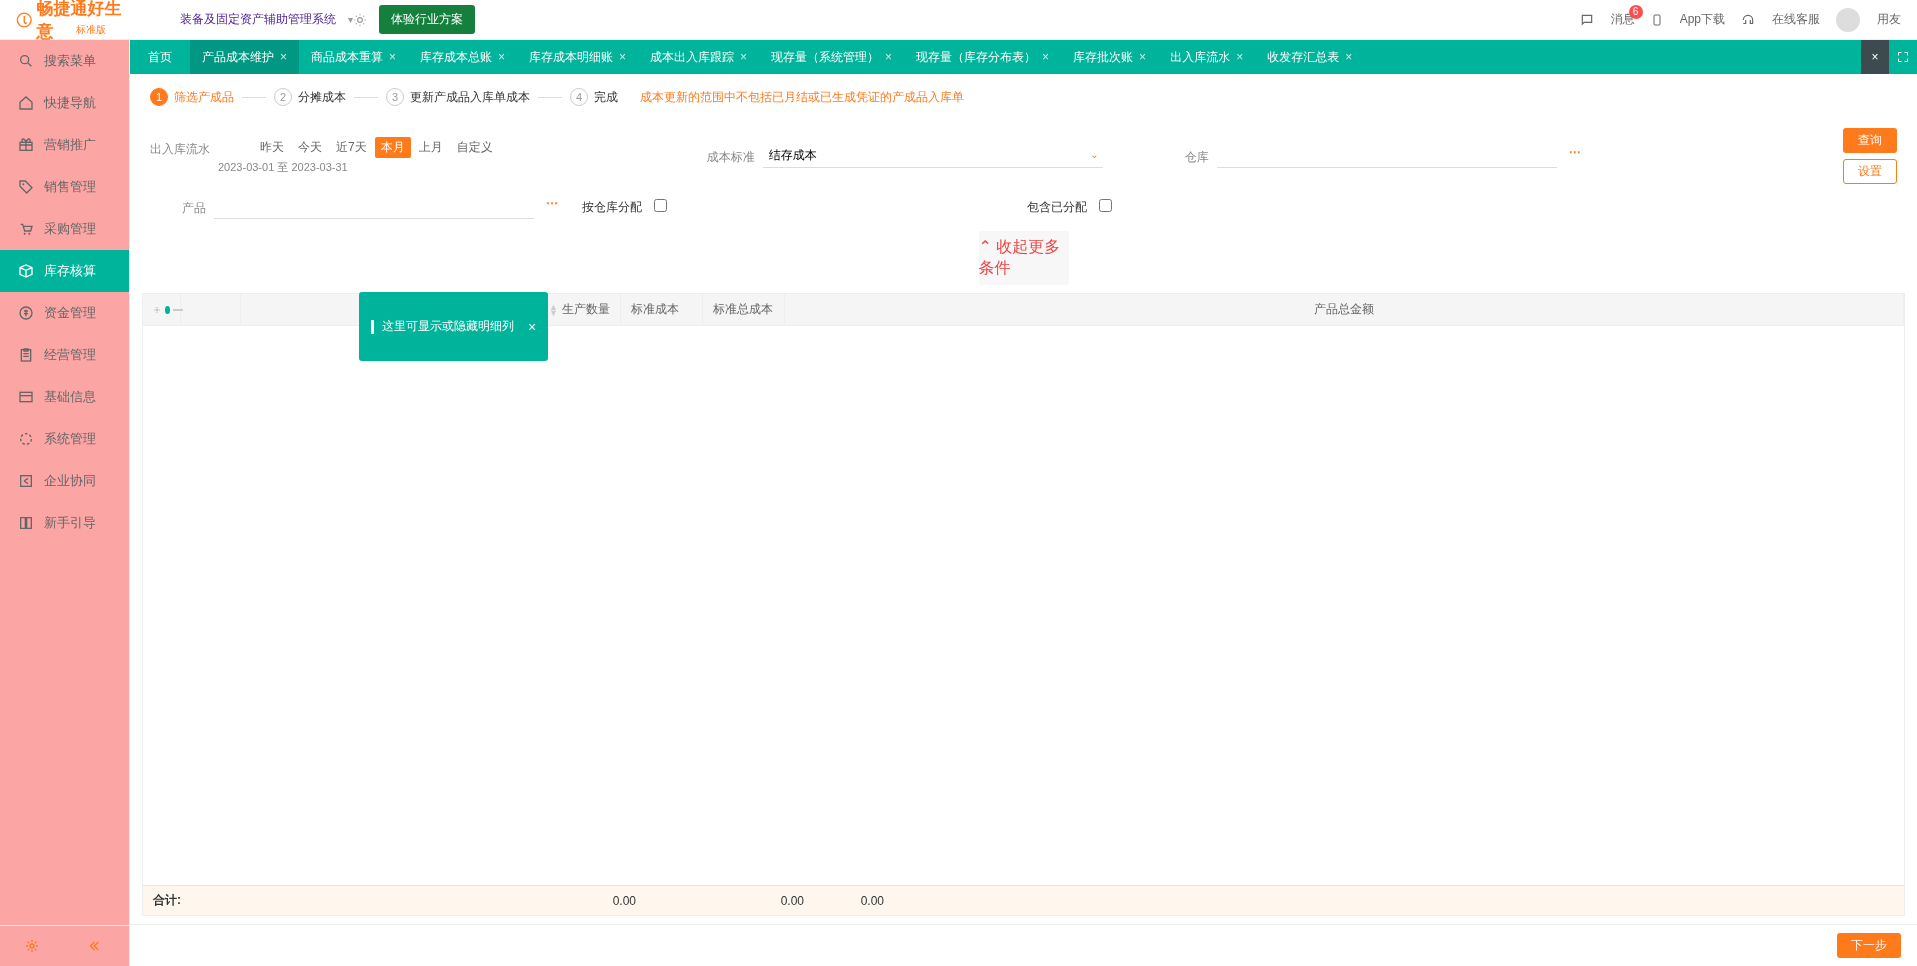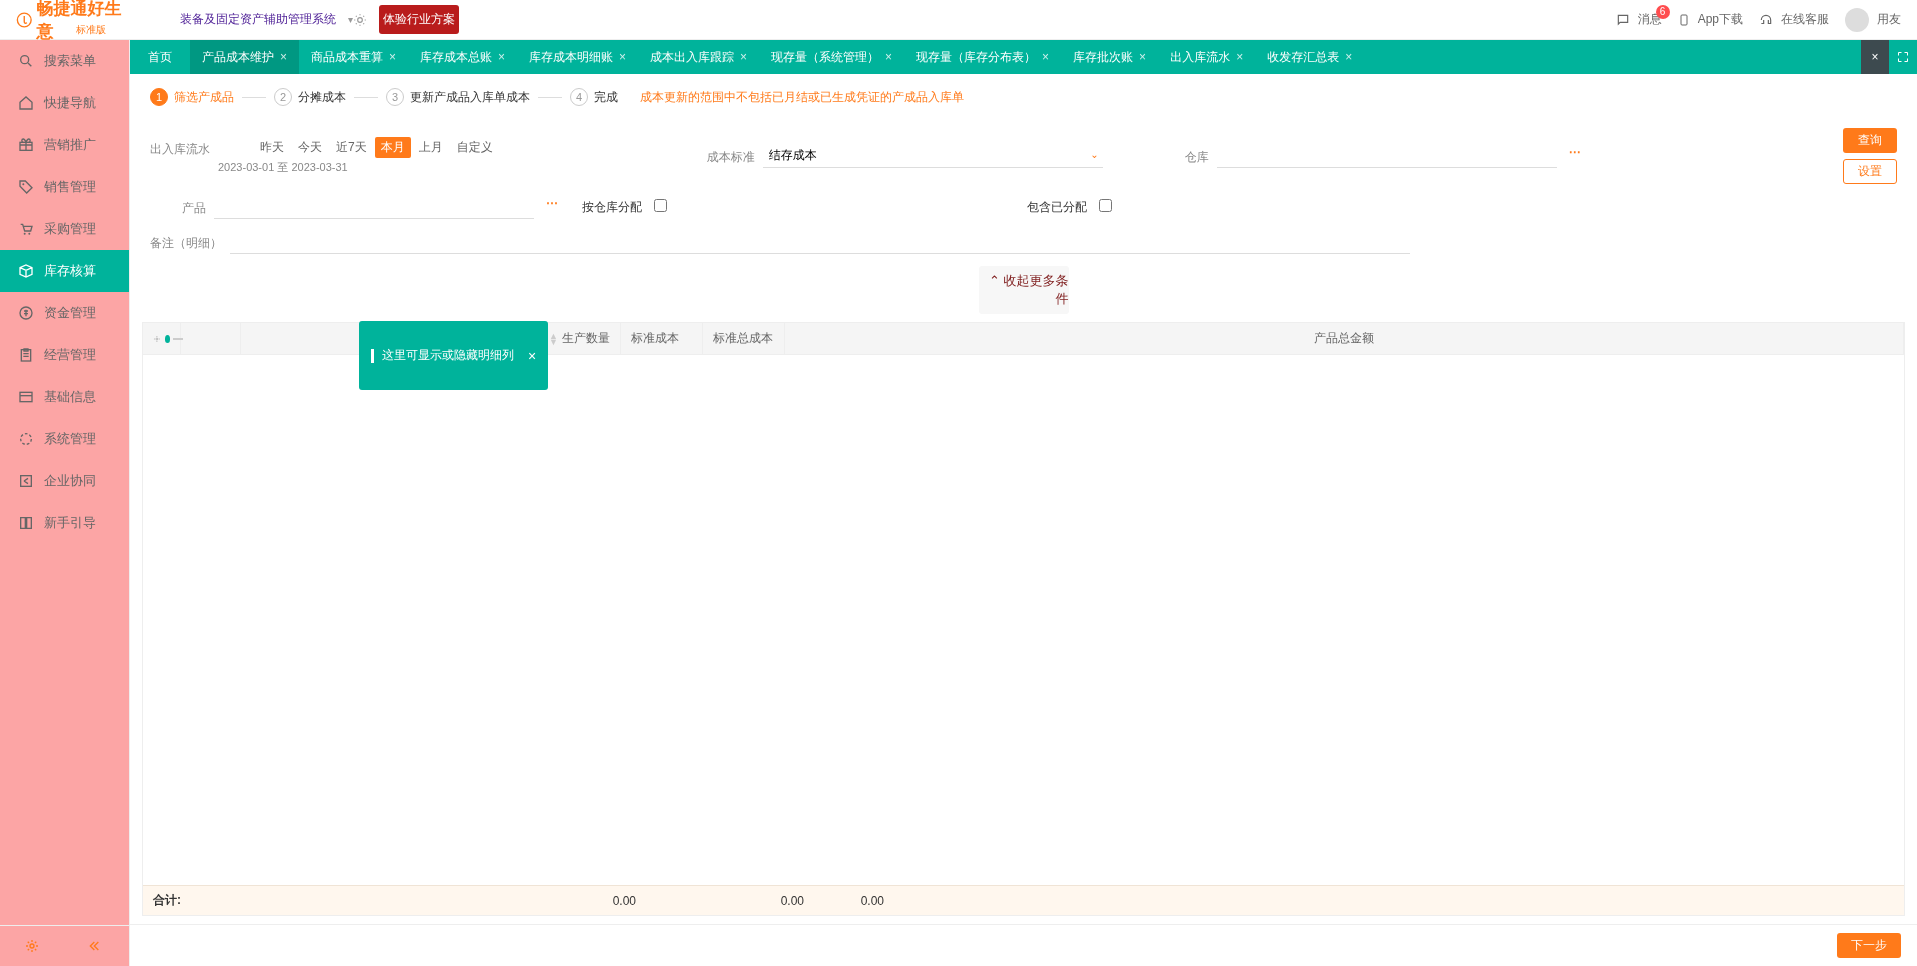"体验行业方案" .btn-orange { background: #b91c1c -> #15803d; padding: 6px 4px -> 6px 12px }
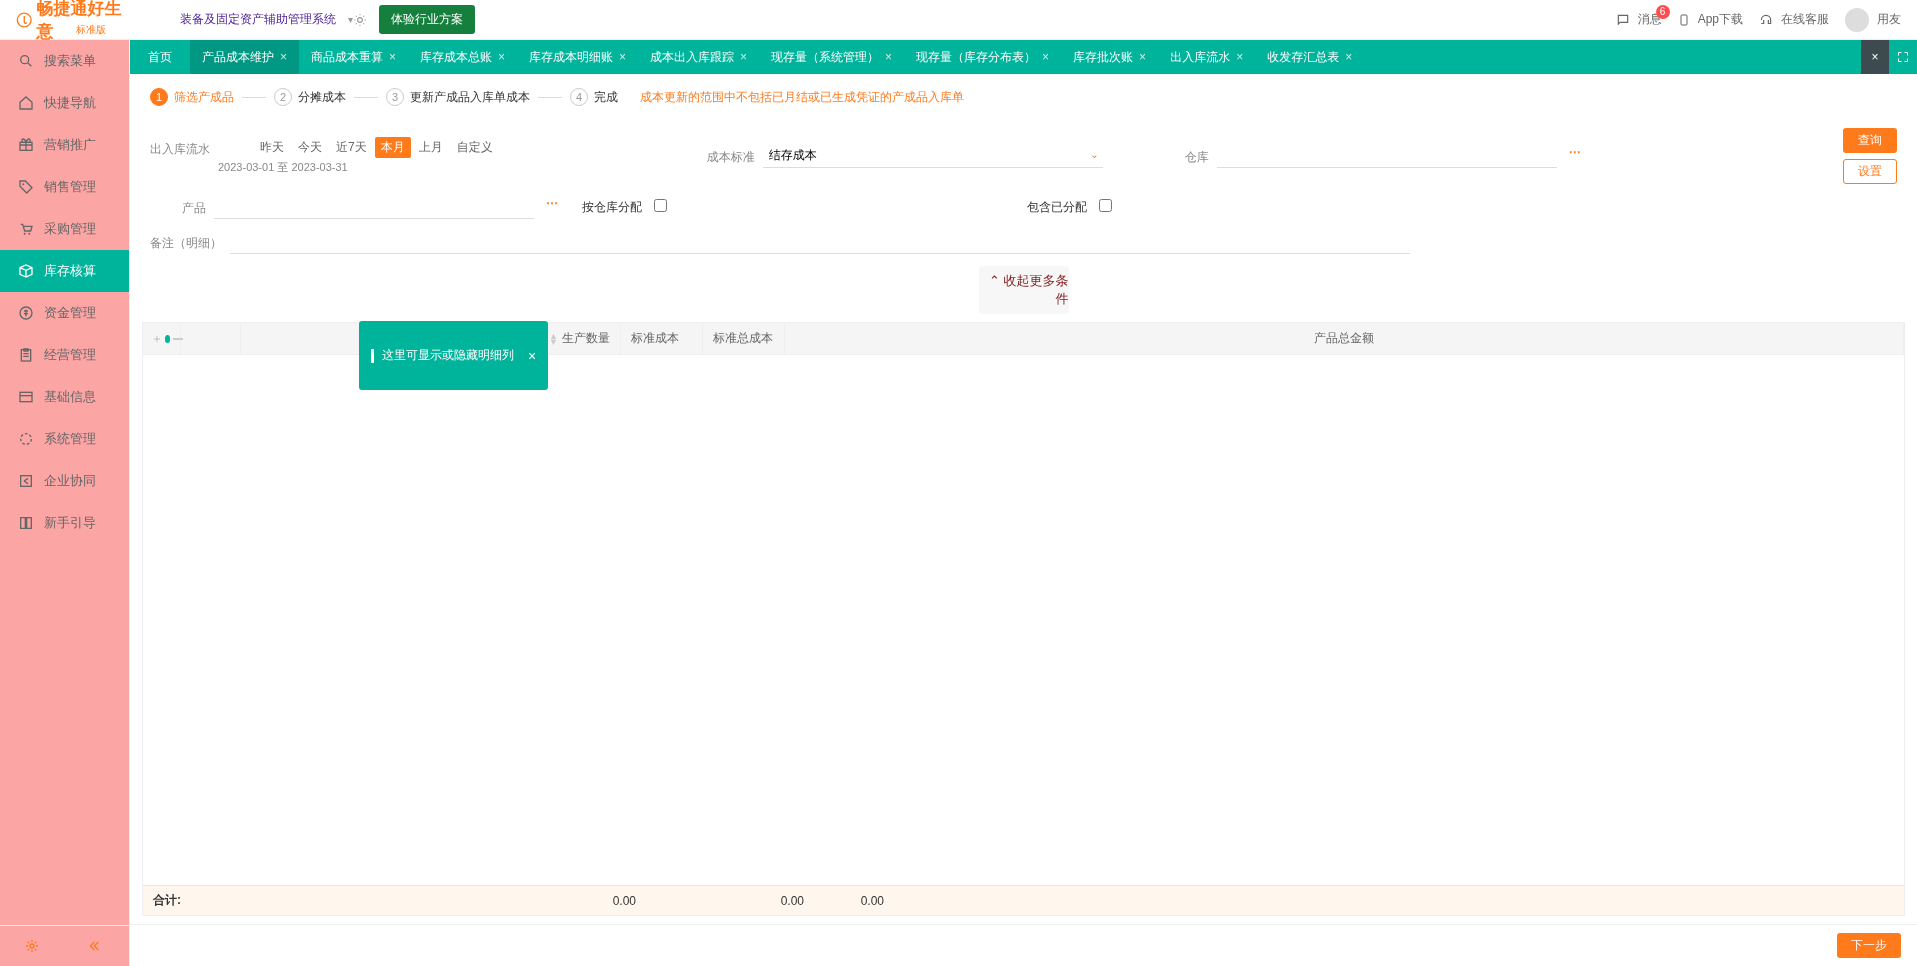"消息" .hdr-item { gap: 8px -> 17px }
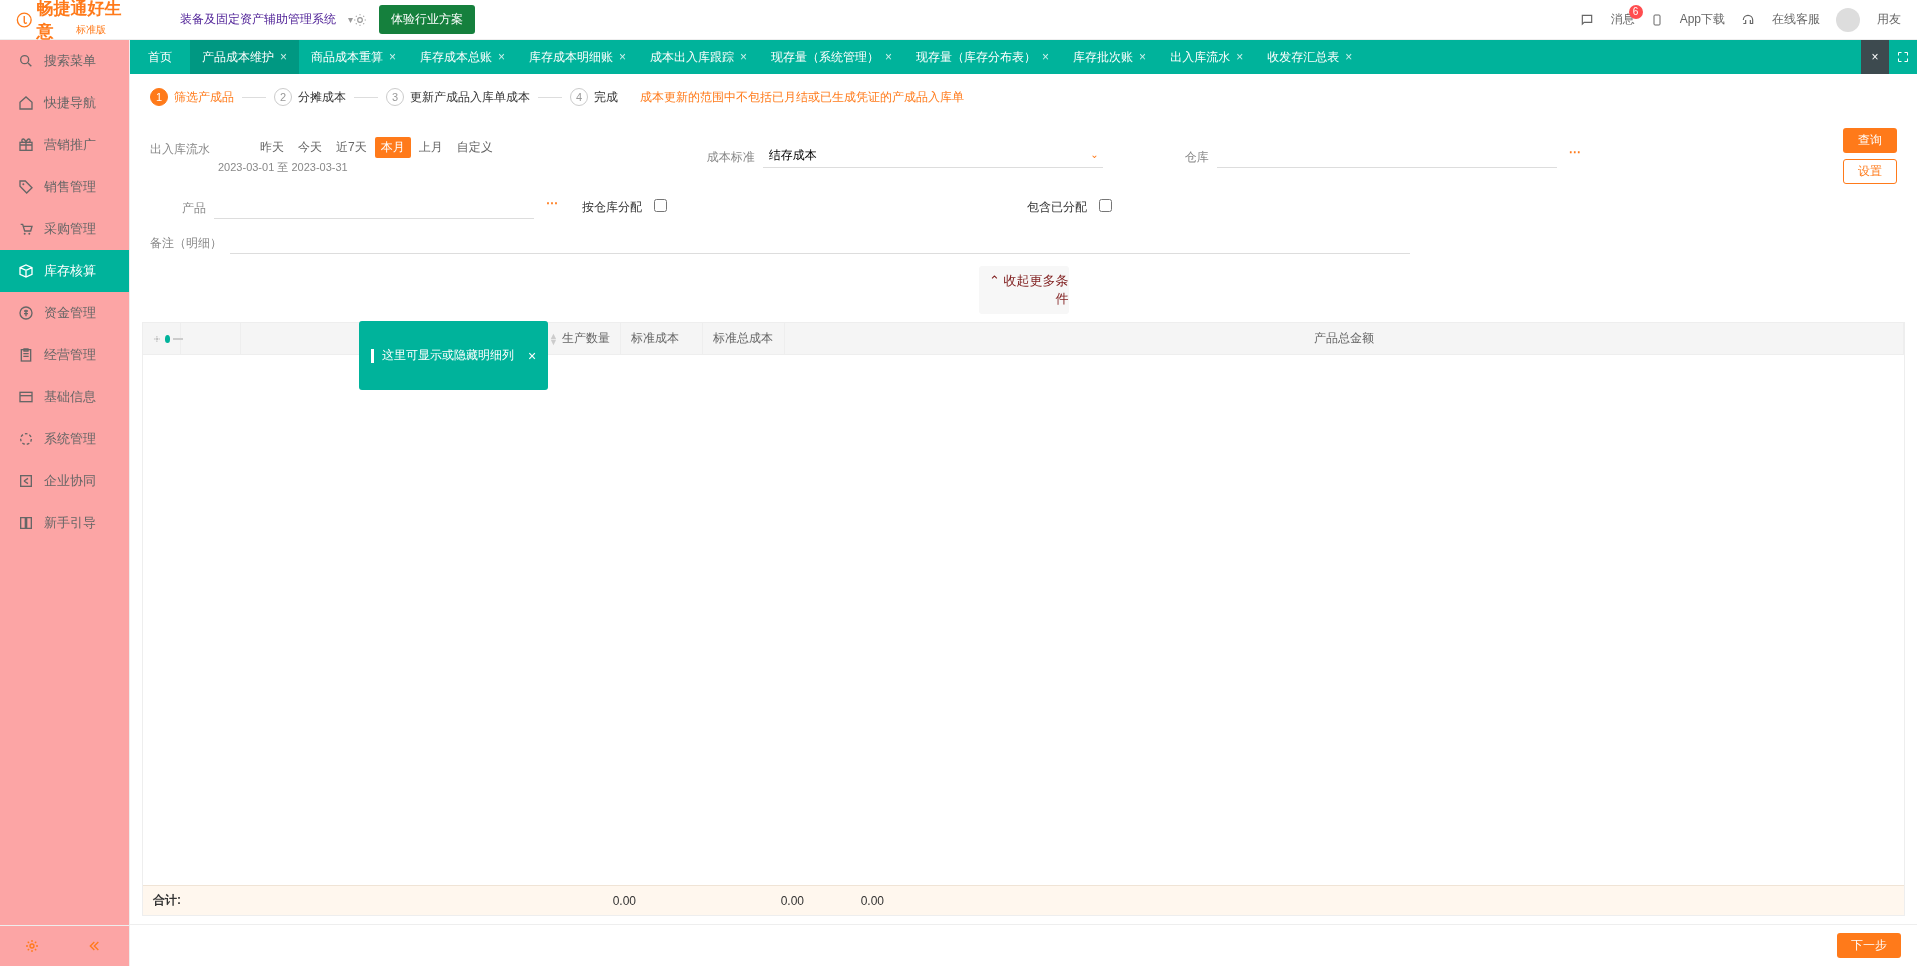"备注（明细）" div.filter-row { html: <div> <div> <span>备注（明细）</span> <input> </div> </div> -> none }
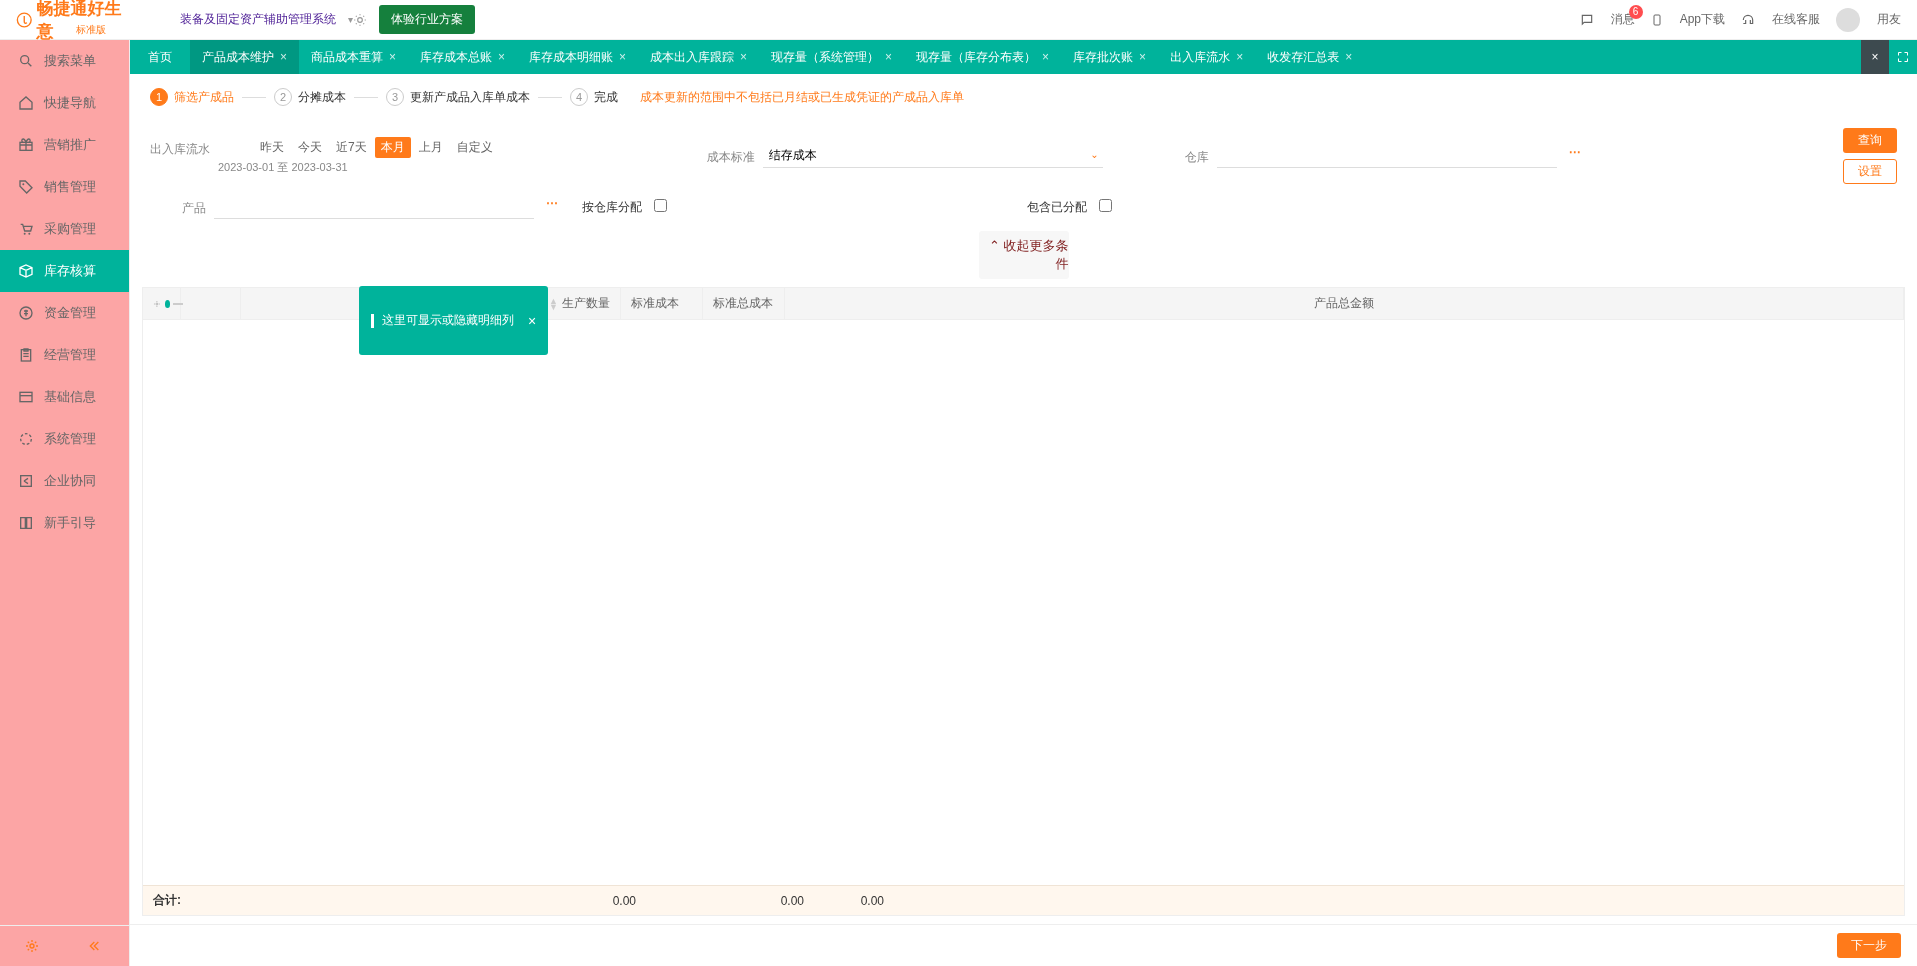"⌃ 收起更多条件" .collapse-bar { color: #7f1d1d -> #ef4444; font-size: 13px -> 16px; text-align: right -> left }
